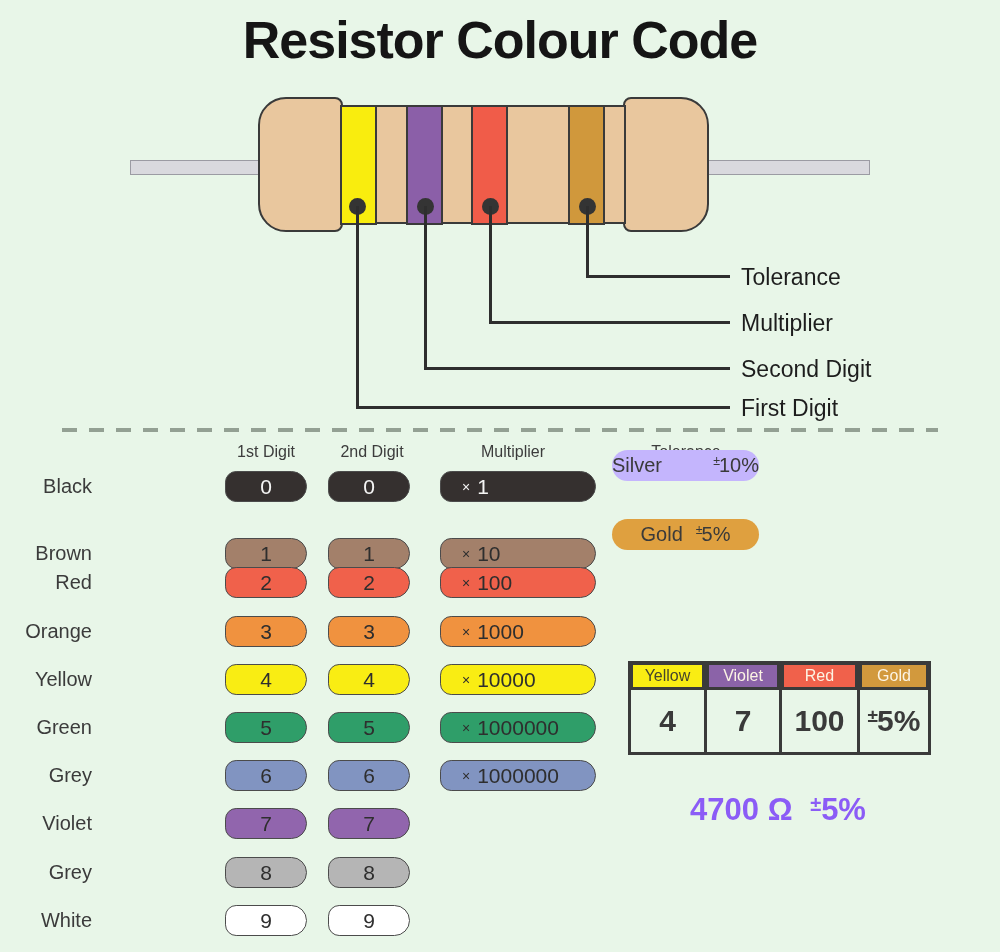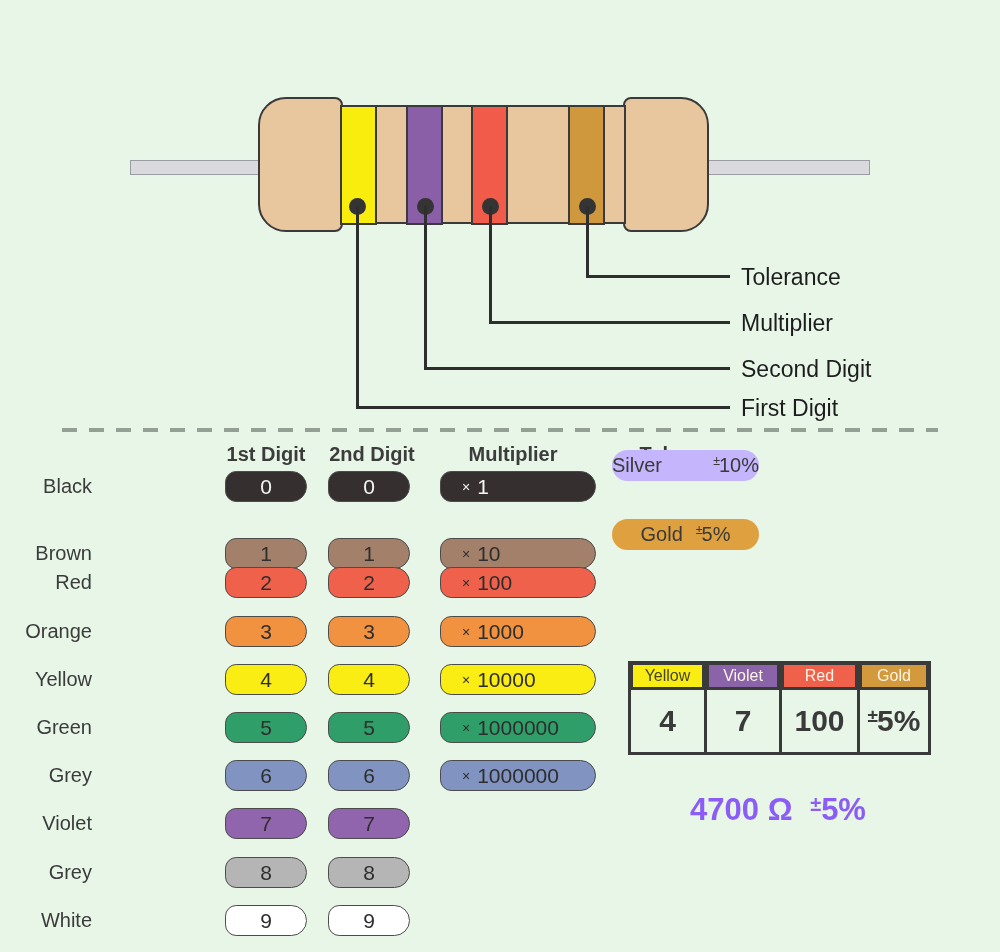"Resistor Colour Code" div.abs { html: none -> <div>Resistor Colour Code</div> }
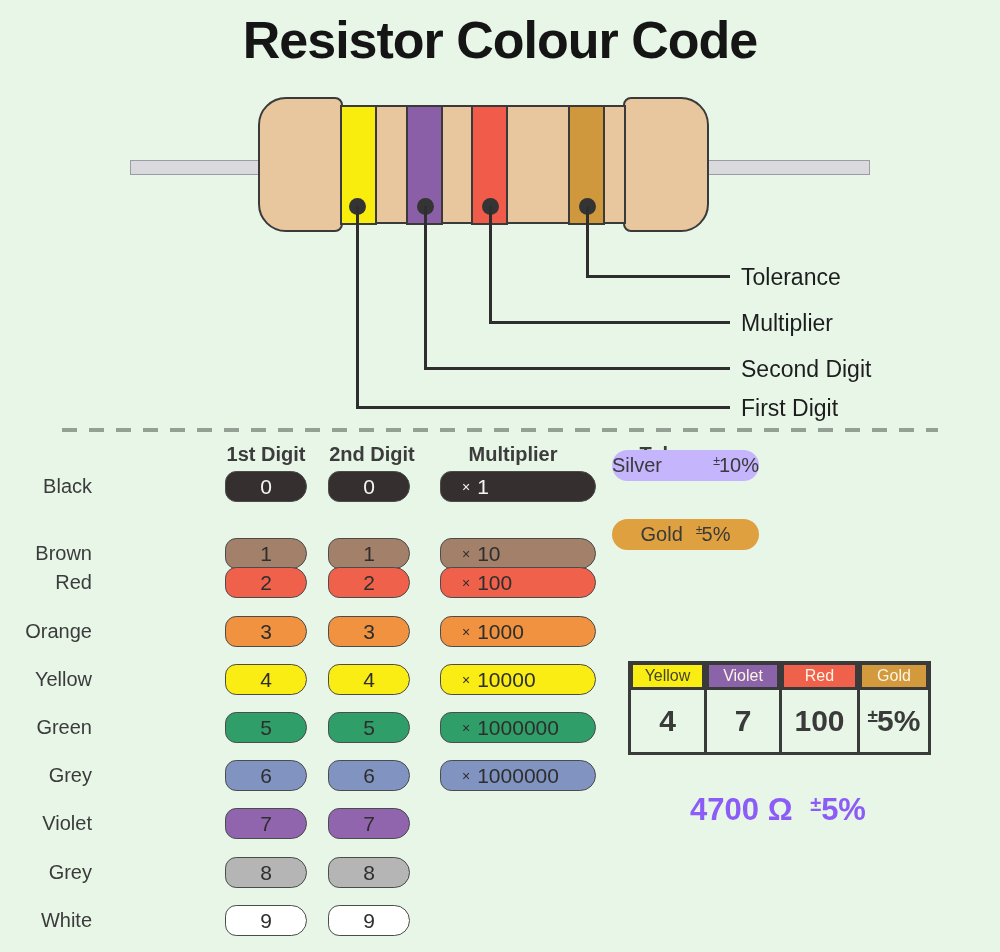"1st Digit" .chead { font-size: 20px -> 16px; font-weight: bold -> none }
